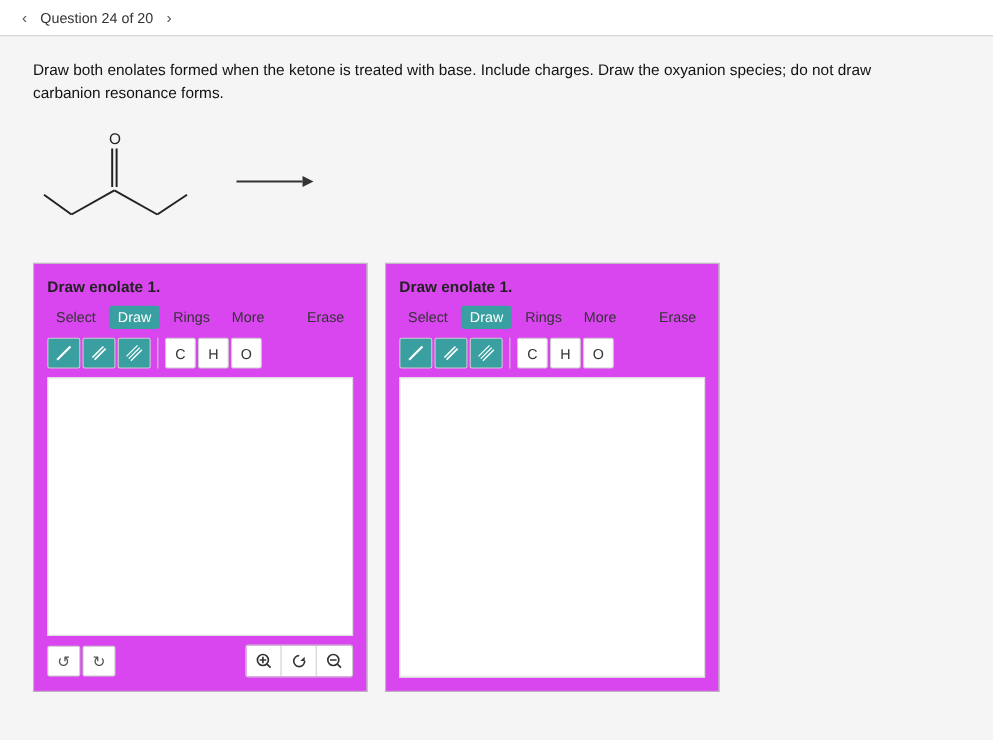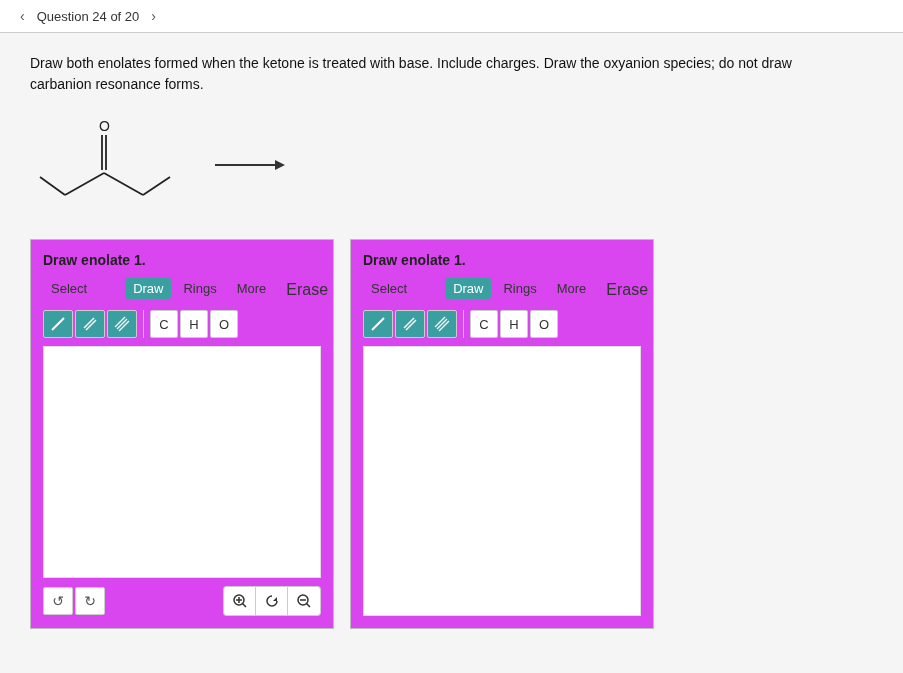"Draw" .toolbar-btn.active { margin-left: 26px -> none }
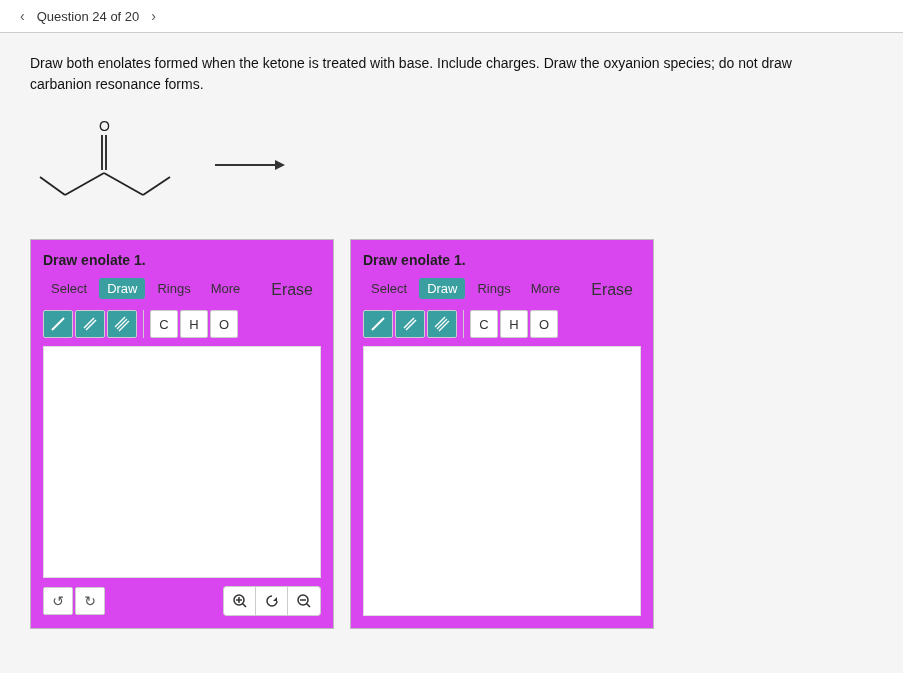"Erase" .toolbar-erase { font-size: 16px -> 13px }
